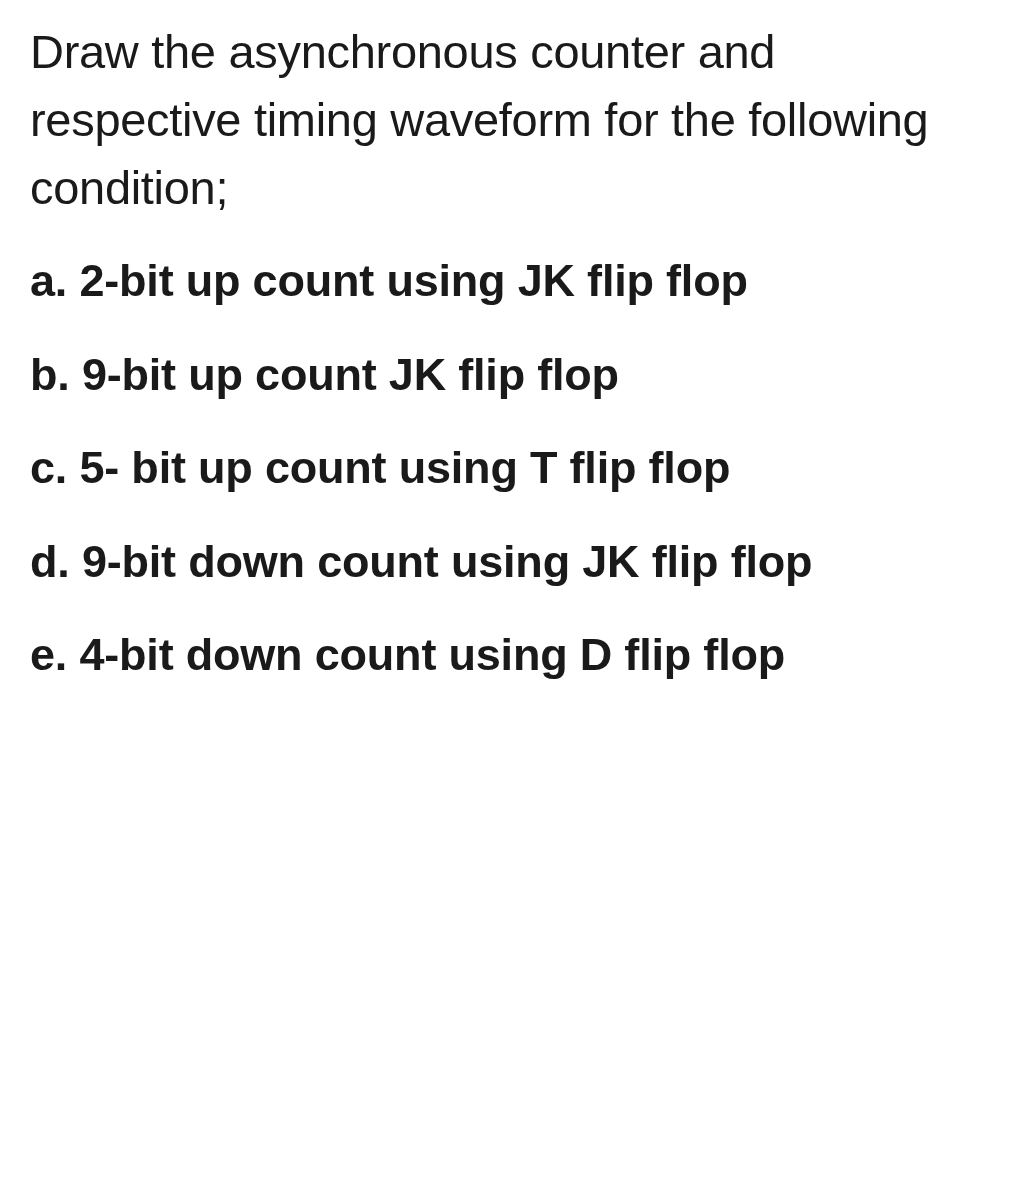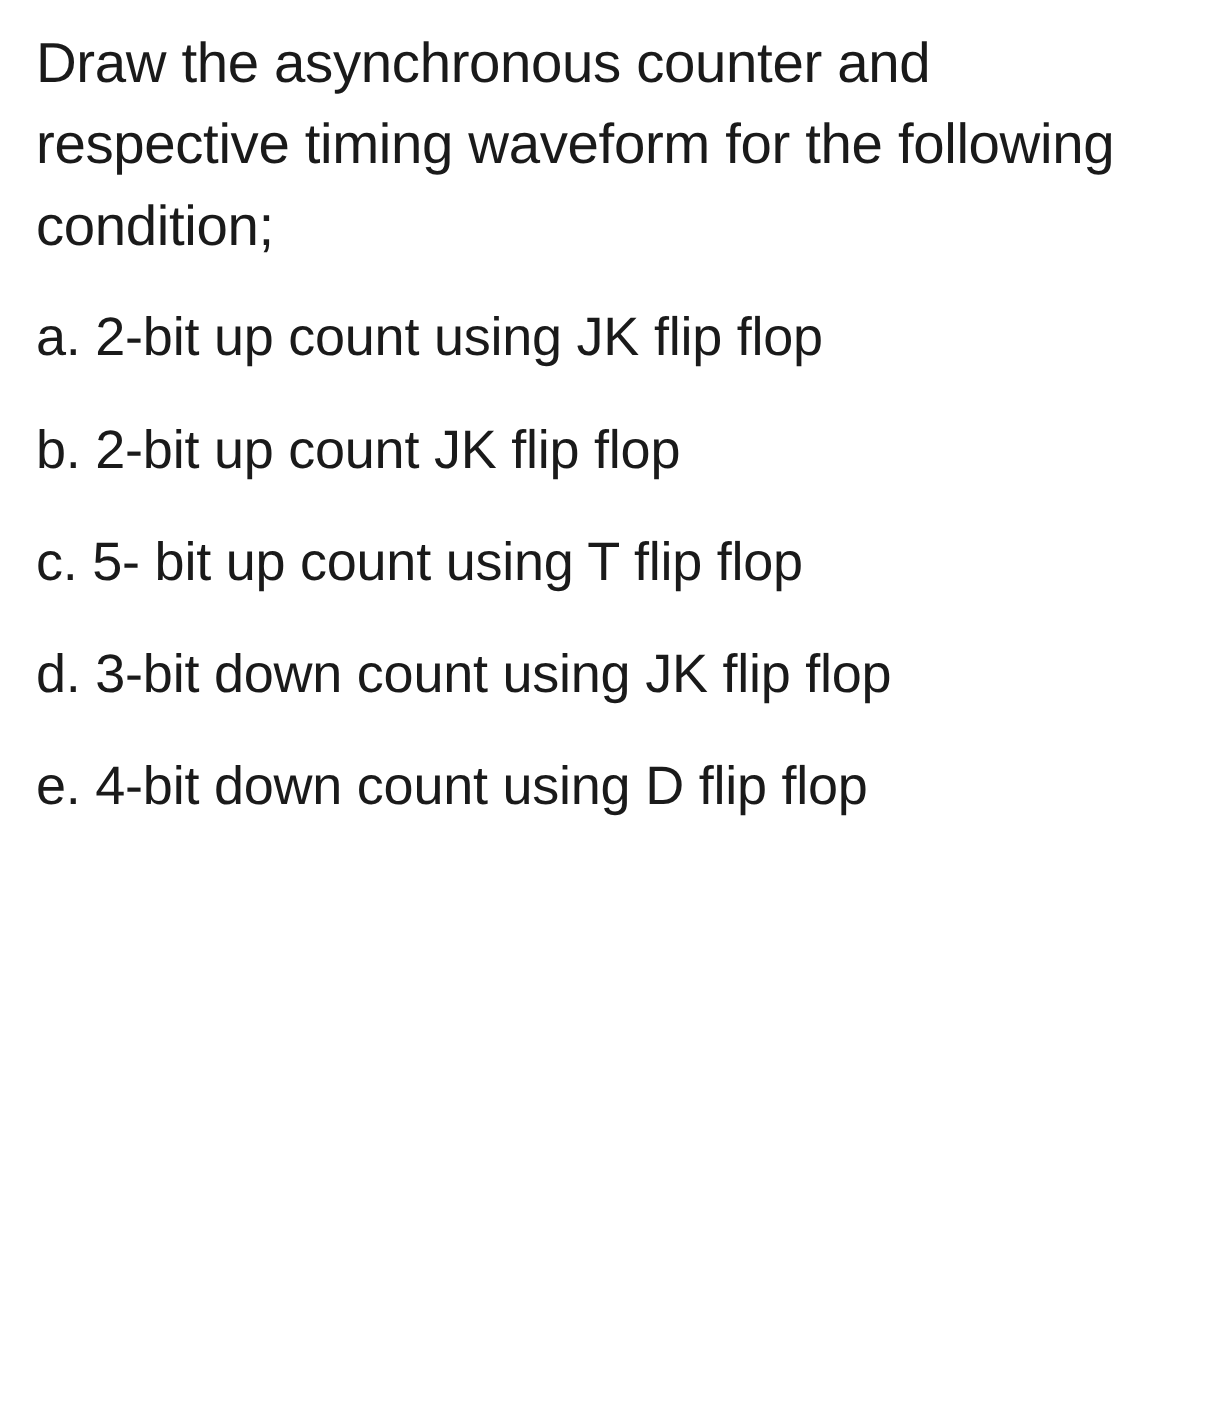"a. 2-bit up count using" .option { font-weight: 400 -> 700 }
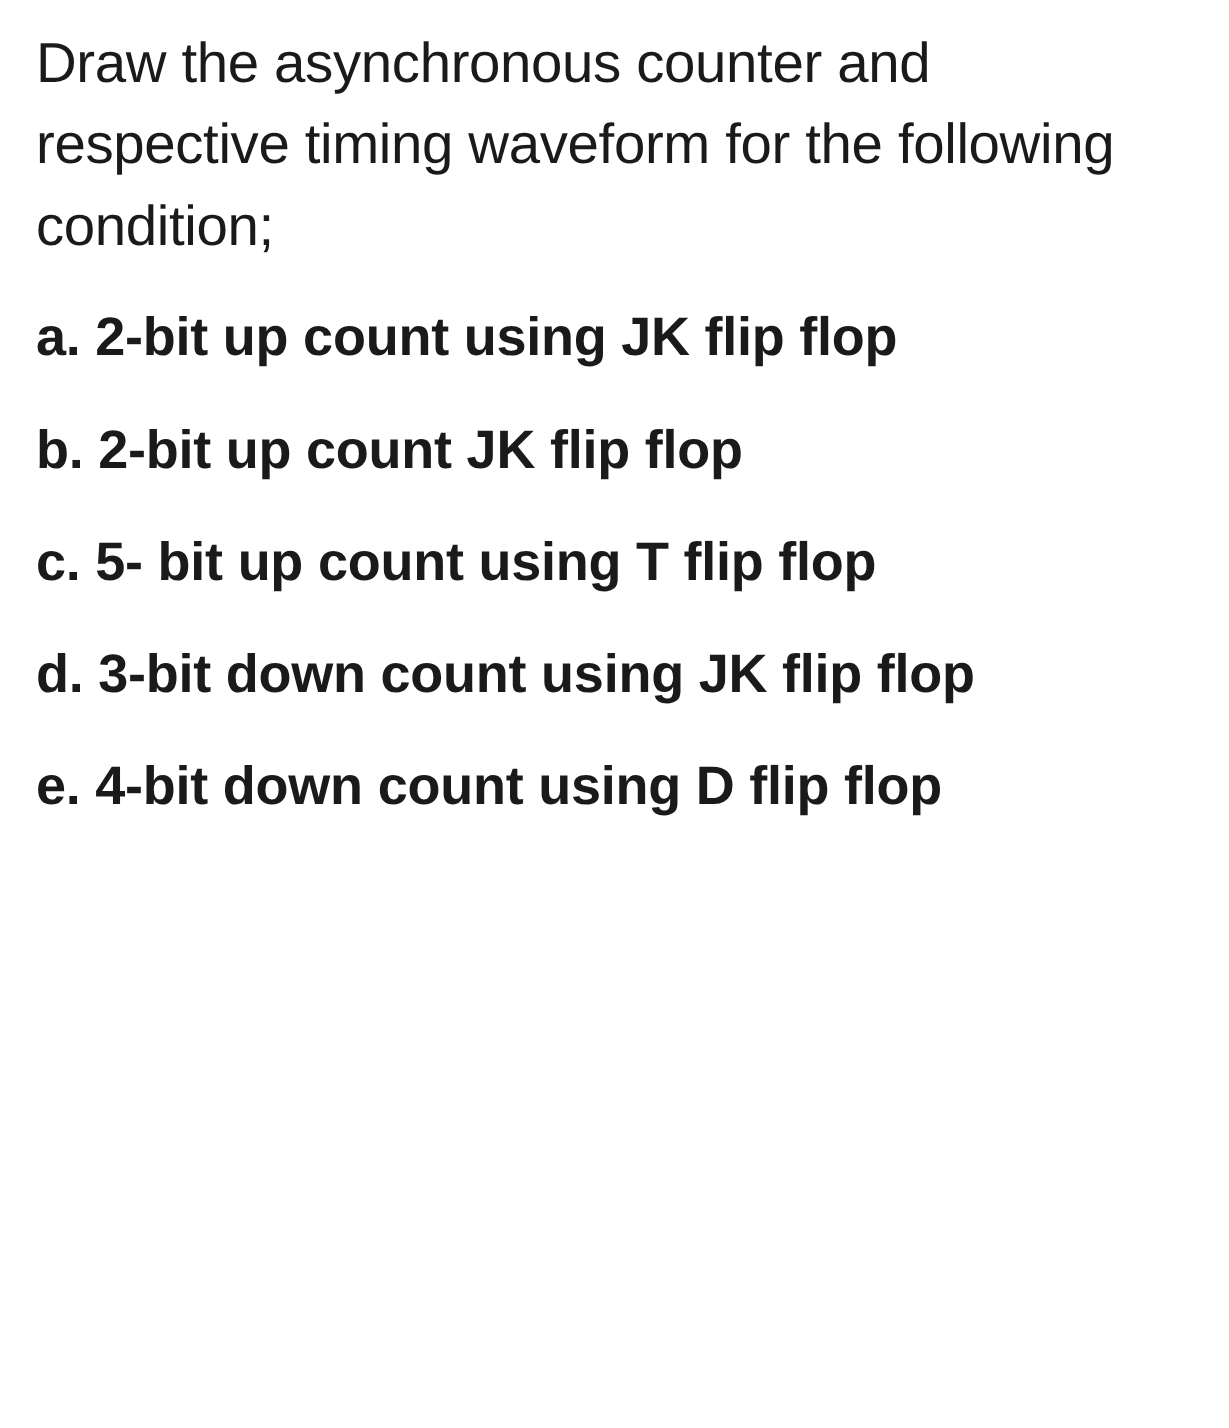"b. 2-bit up count JK" div.option { text: 2-bit -> 9-bit }
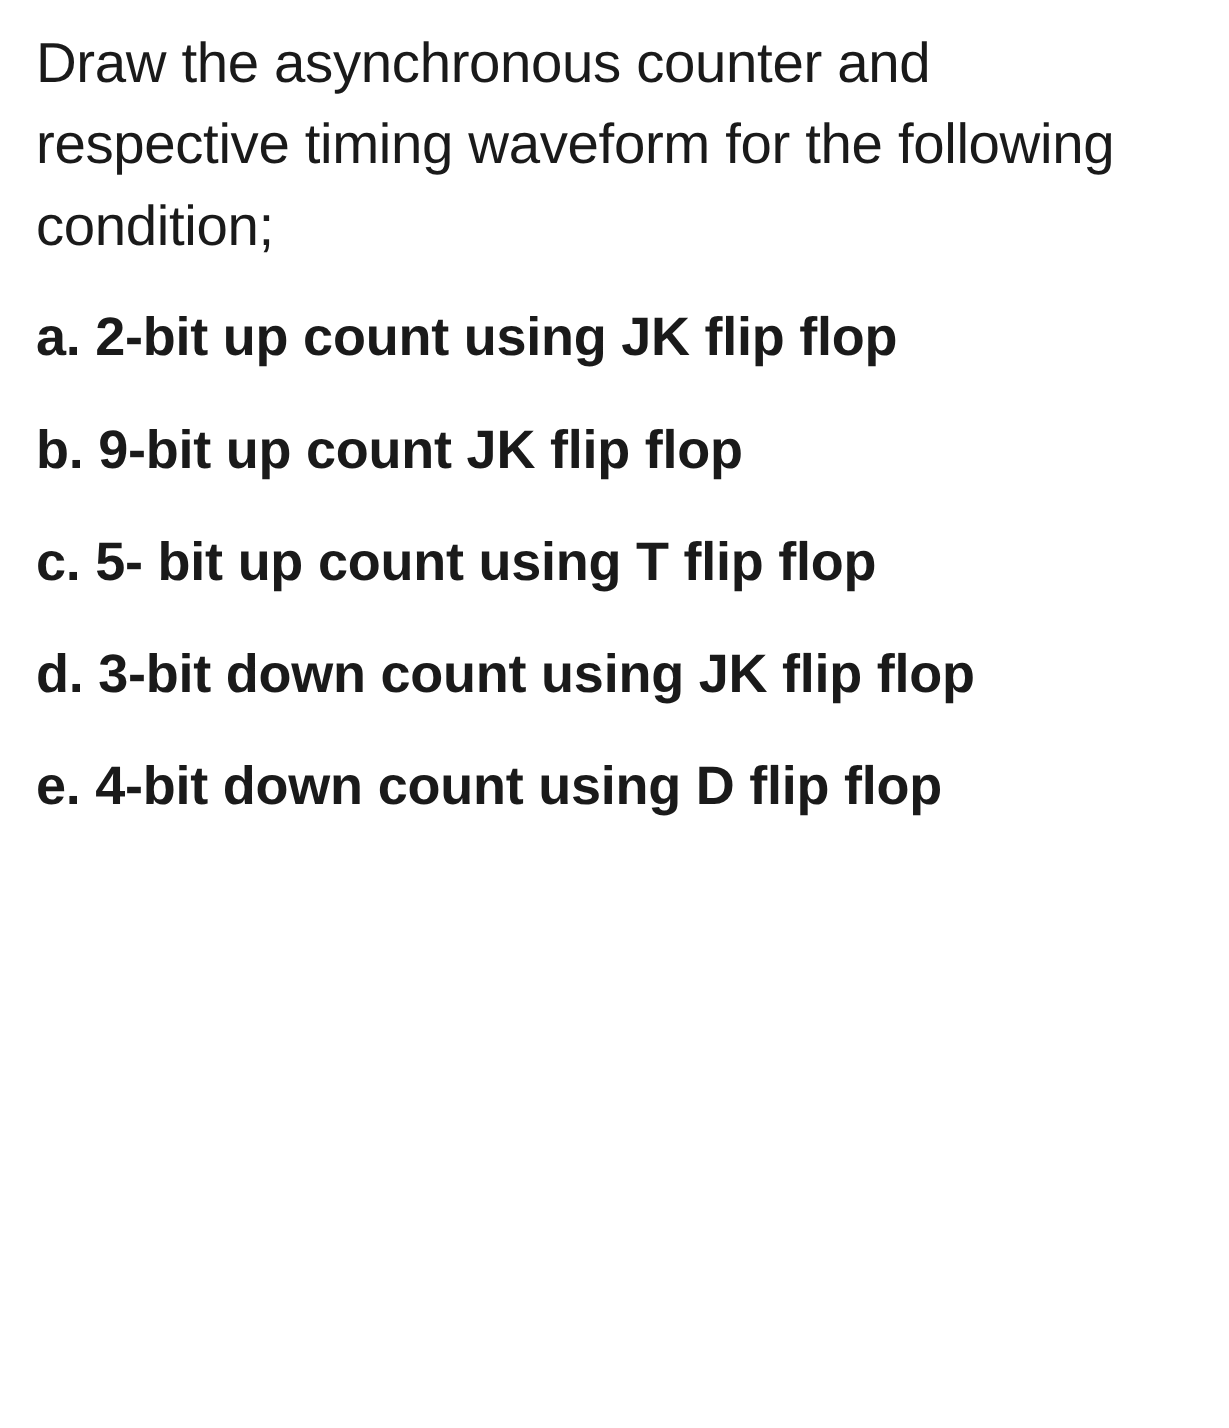"d. 3-bit down count using" div.option { text: 3-bit -> 9-bit }
